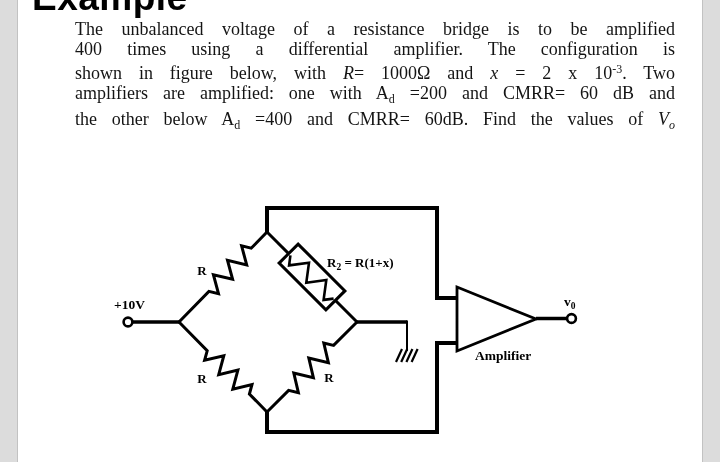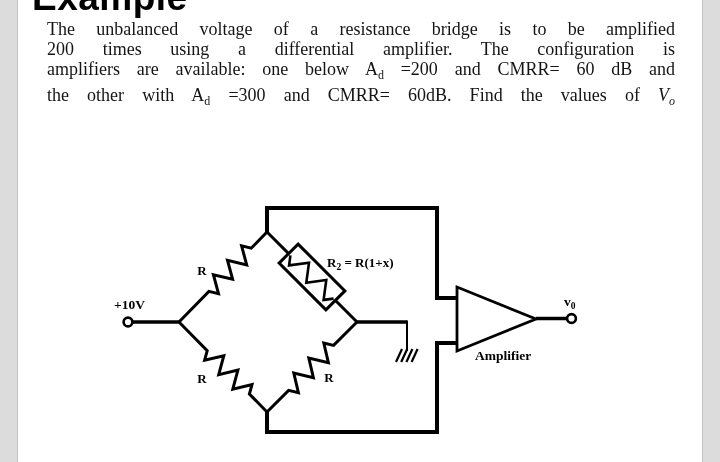"The unbalanced voltage of a" .pline.just { margin-left: none -> 28px }
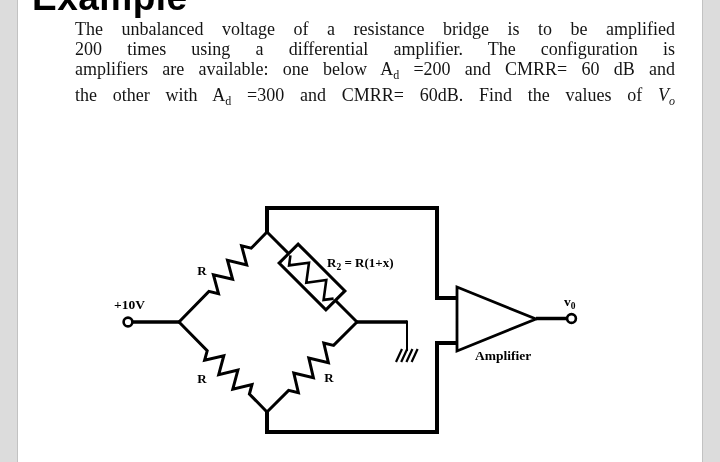"200 times using a differential" span { text: 200 -> 400 }
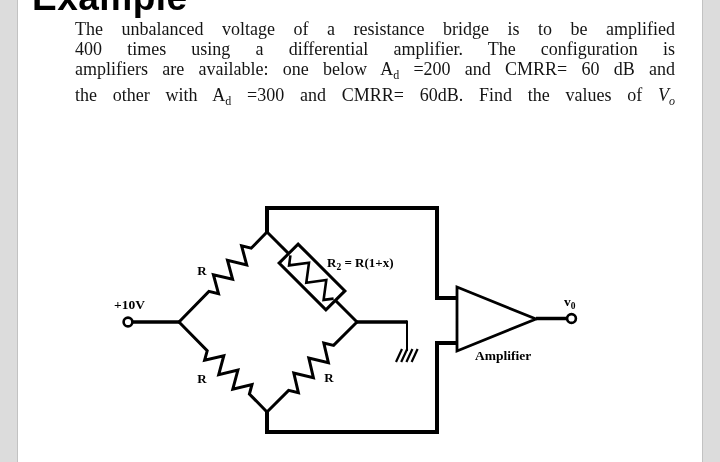"shown in figure below, with" div.pline { html: none -> <div><span>shown in figure below, with </span><span>R</span><span>= 1000Ω and </span><span>x</span><span> = 2 x 10</span><span>-3</span><span>. Two</span></div> }
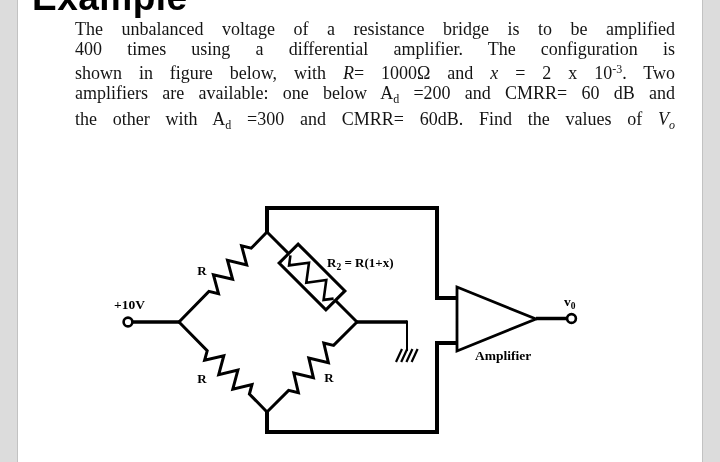"amplifiers are available: one below" span { text: available: one below -> amplified: one with }
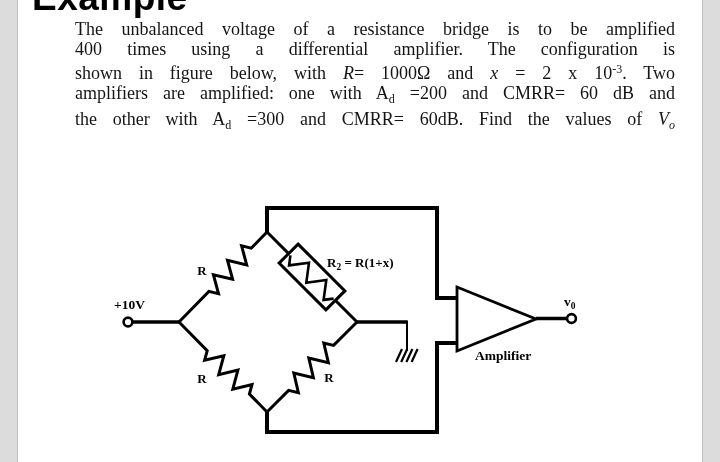"the other with A" span { text: with -> below }
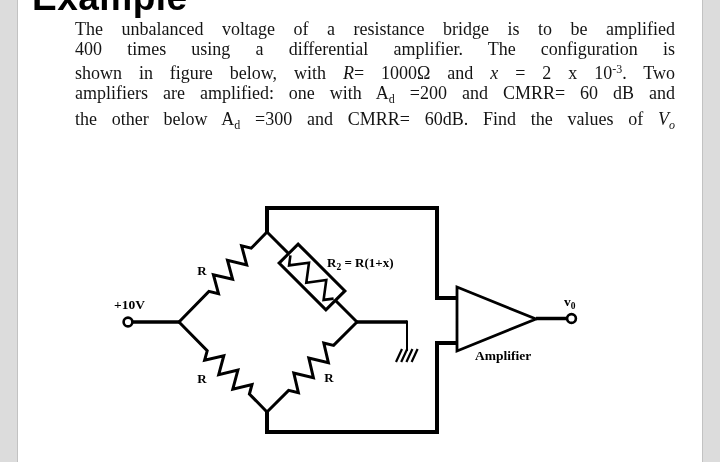"=300 and CMRR= 60dB. Find" span { text: 300 -> 400 }
